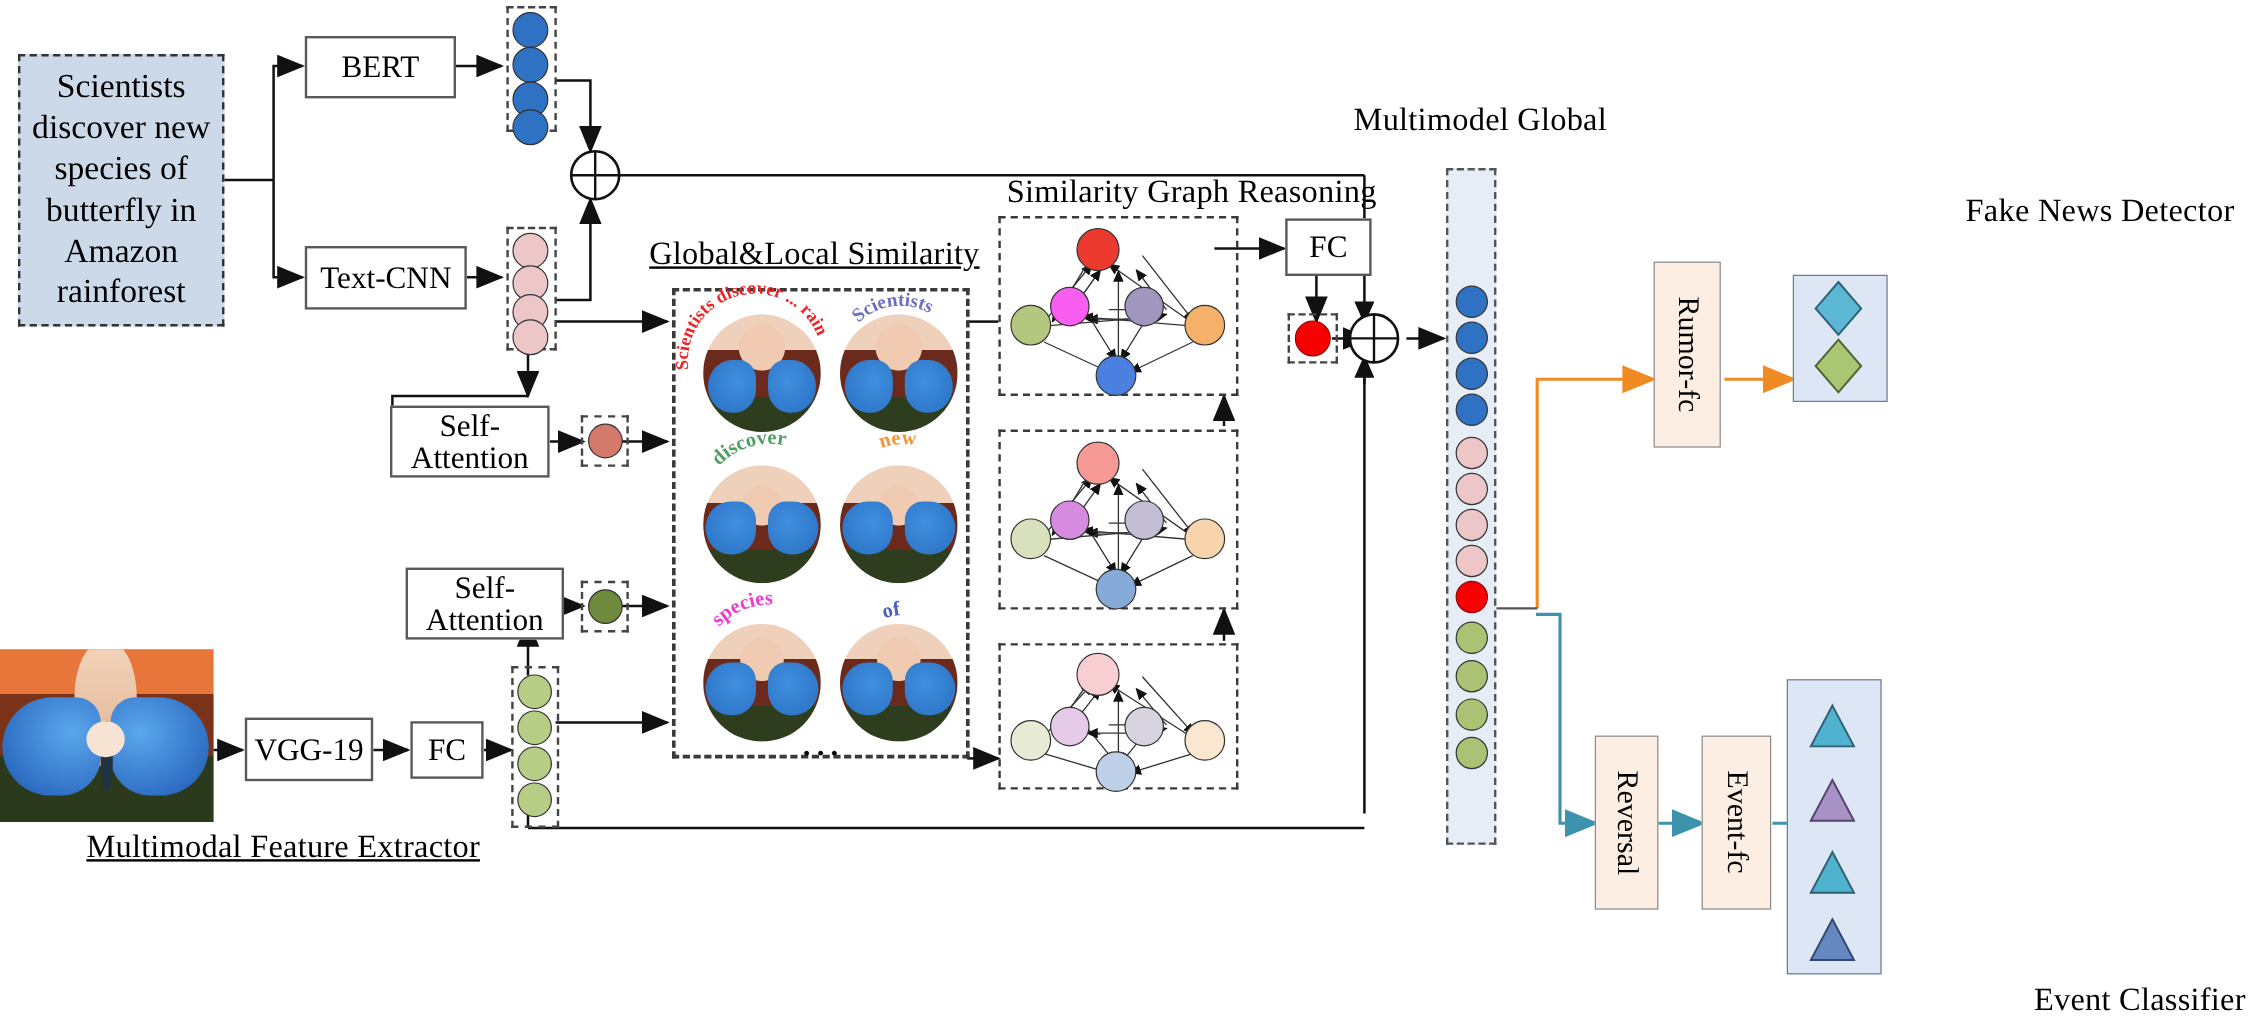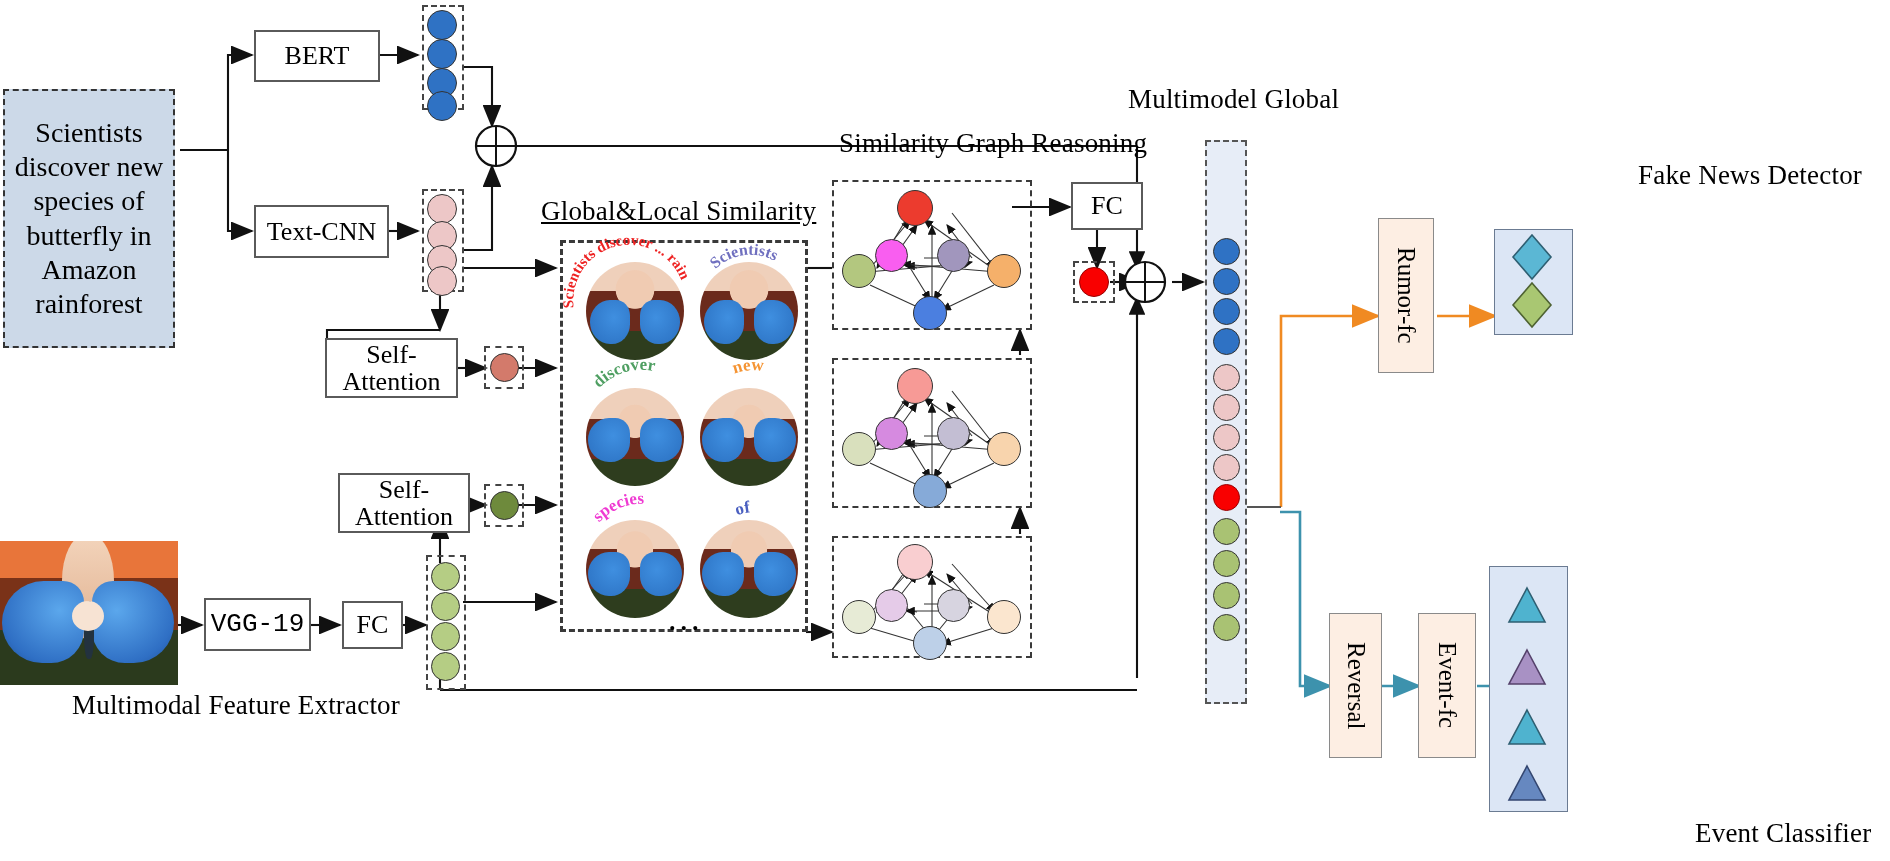"Scientists discover new species of" div.inputtext { height: 259px -> 227px; left: 3px -> 15px; margin-top: 44px -> none }
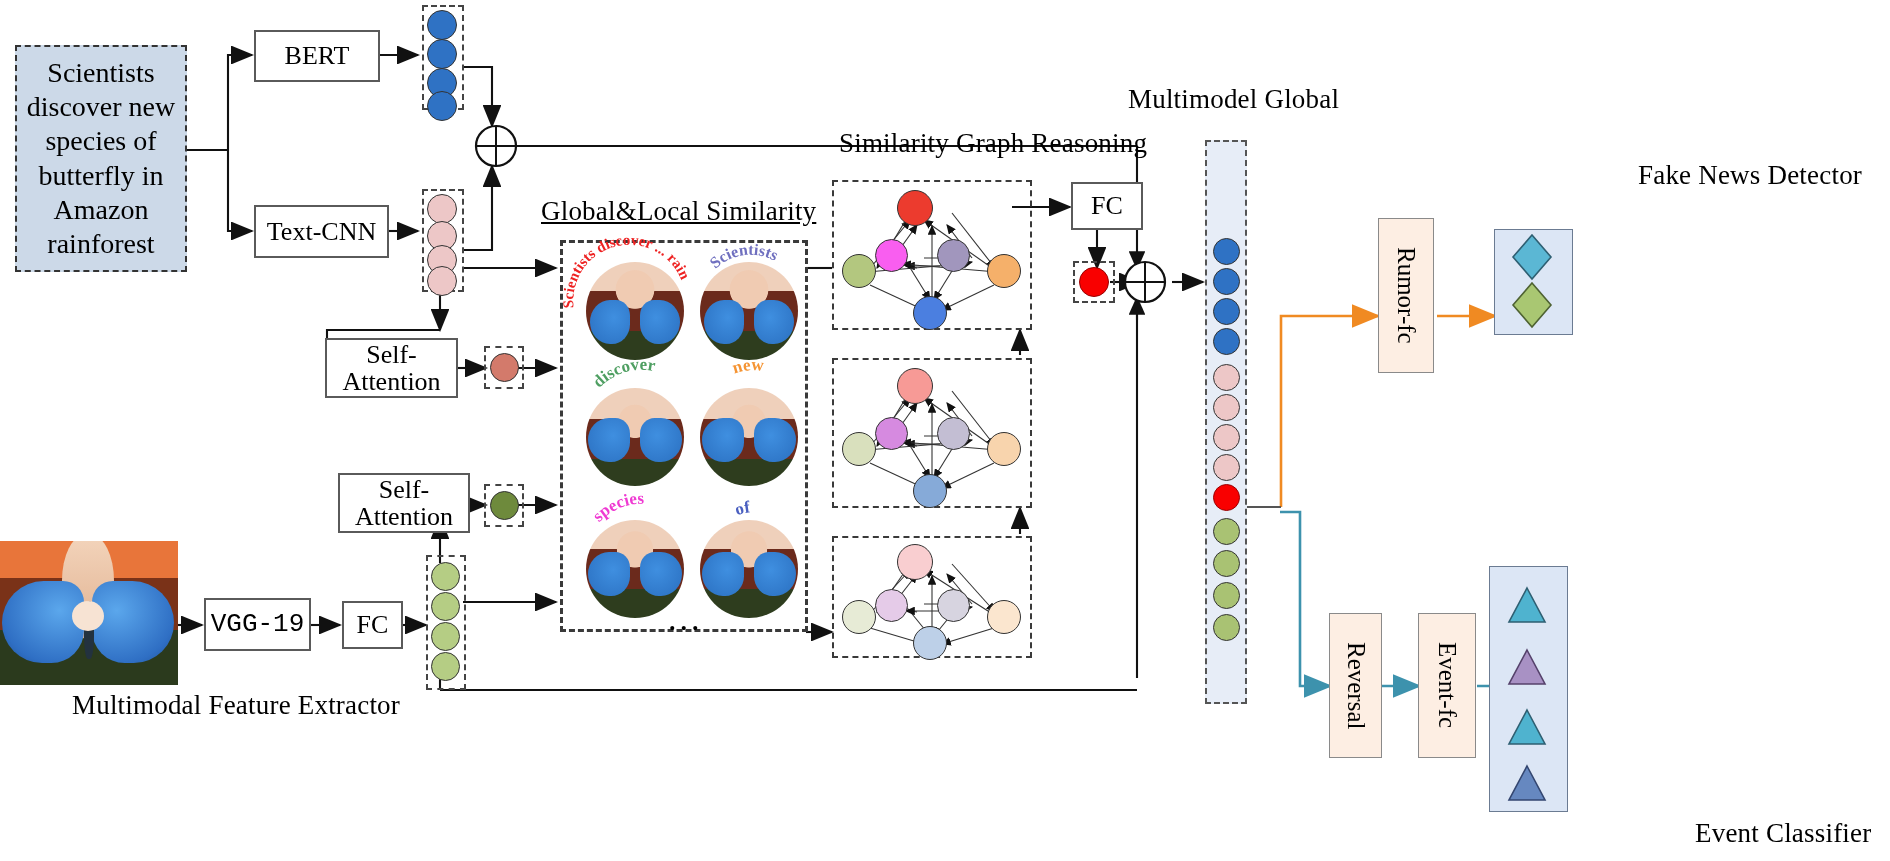"Similarity Graph Reasoning" div.lbl { top: 128px -> 144px }
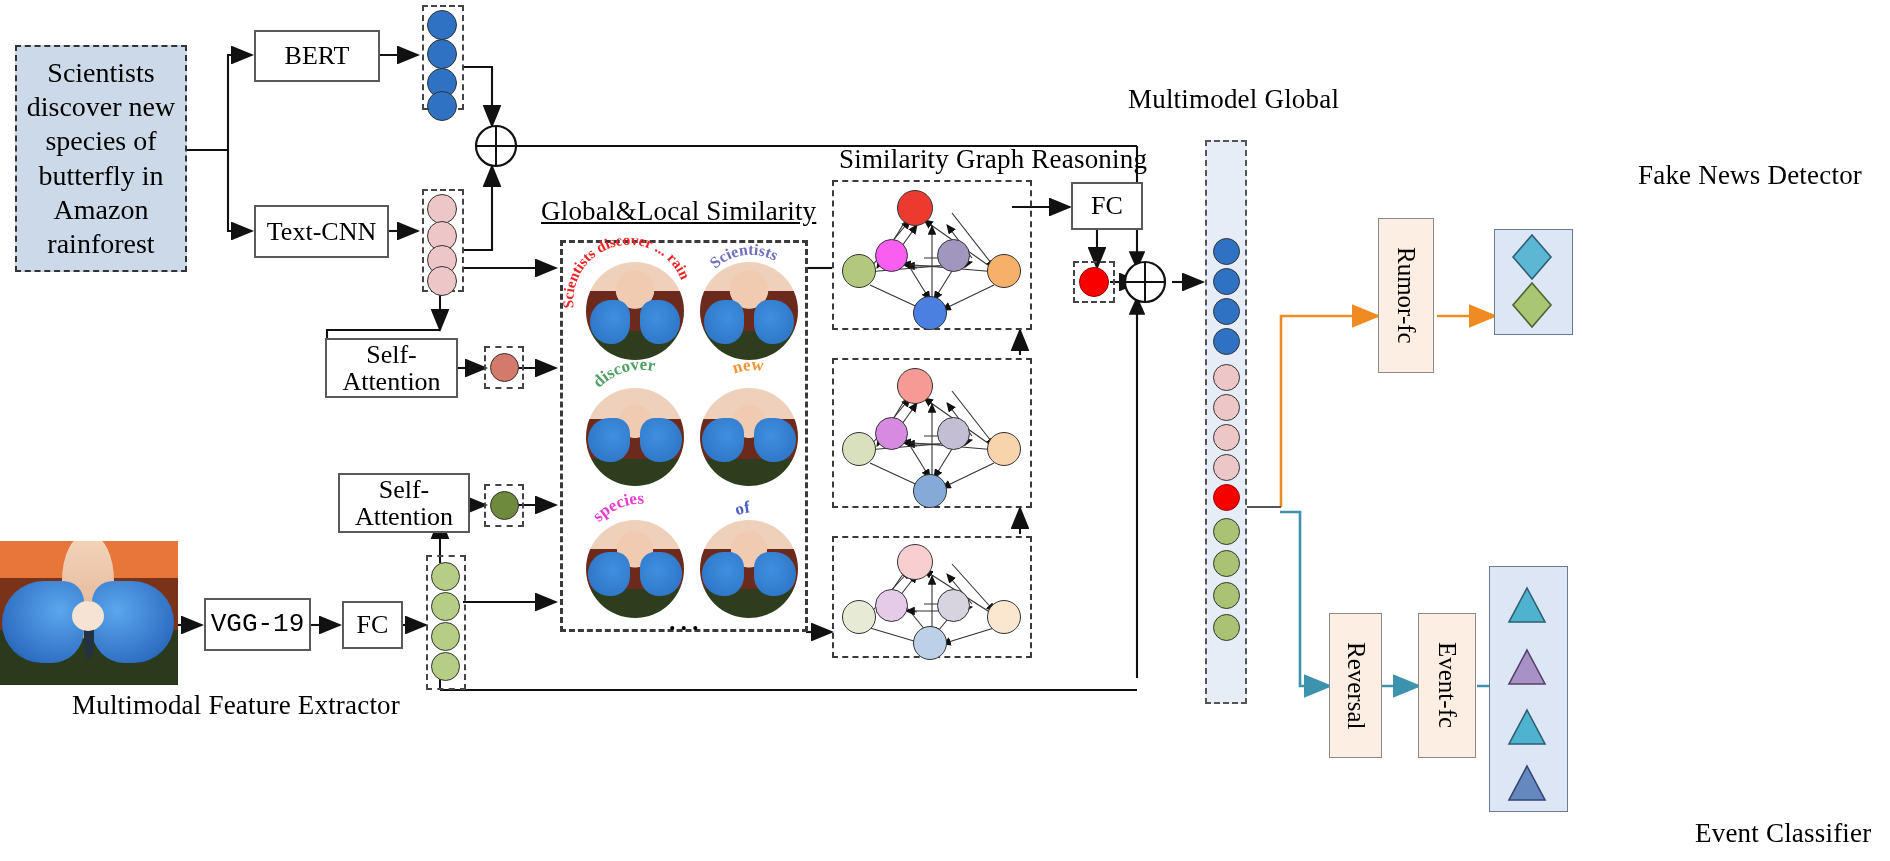"VGG-19" div.box { font-family: Liberation Mono, monospace -> none }
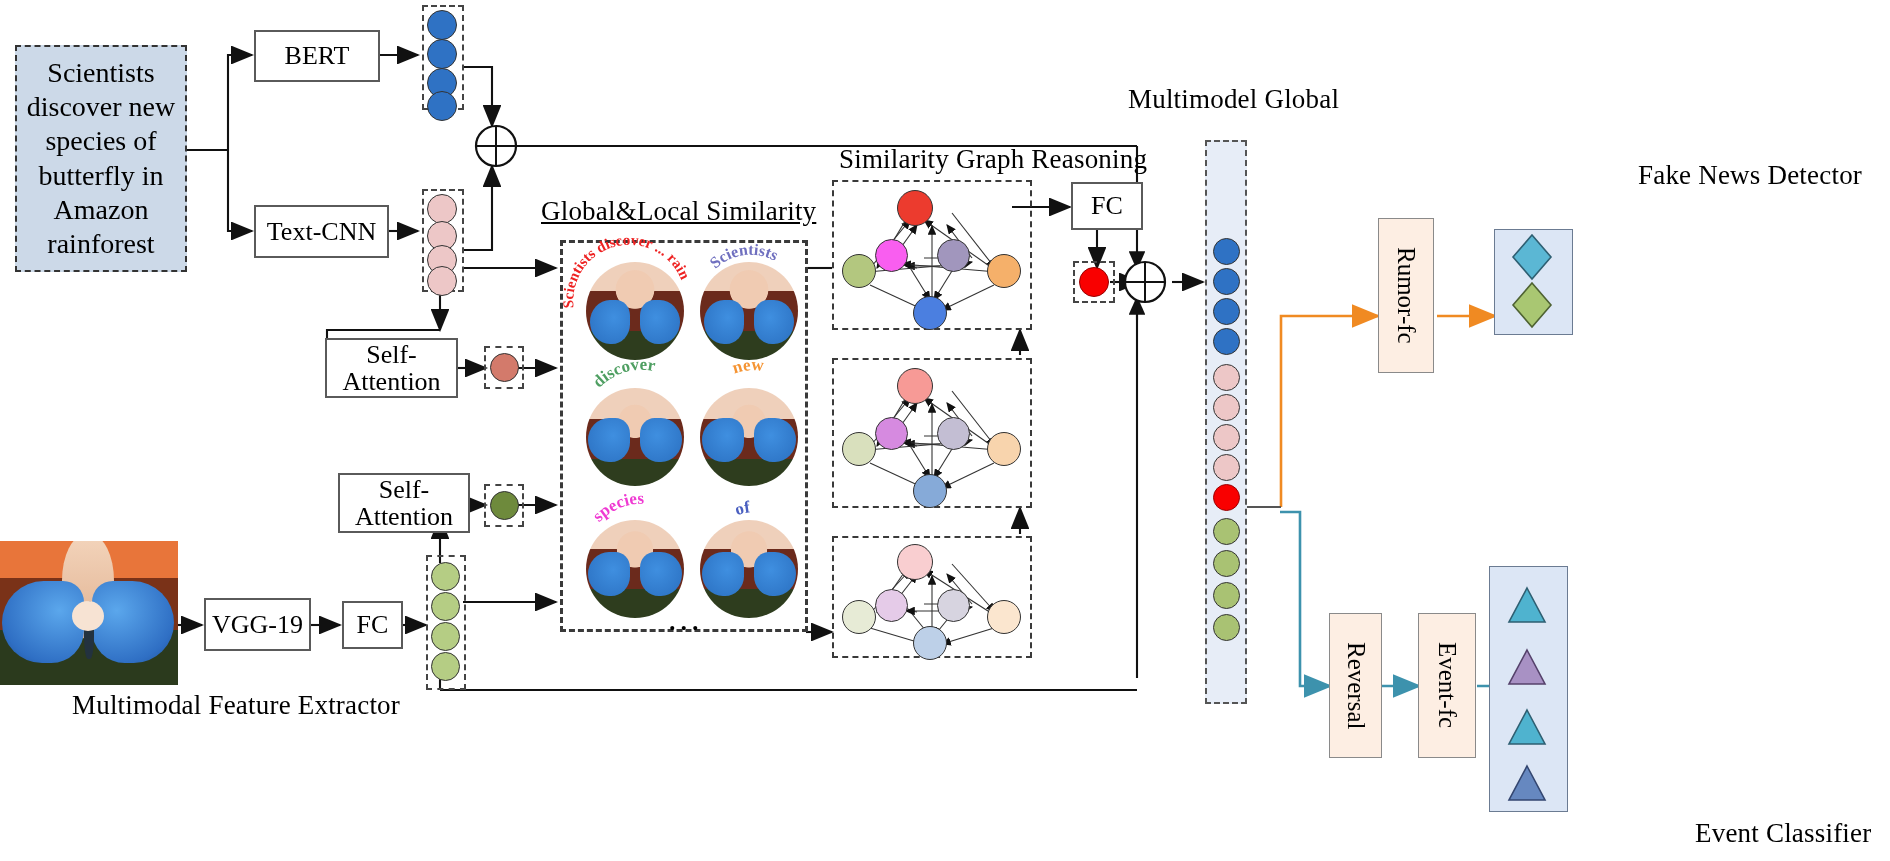"Multimodal Feature Extractor" div.lbl { text-decoration: none -> underline }
